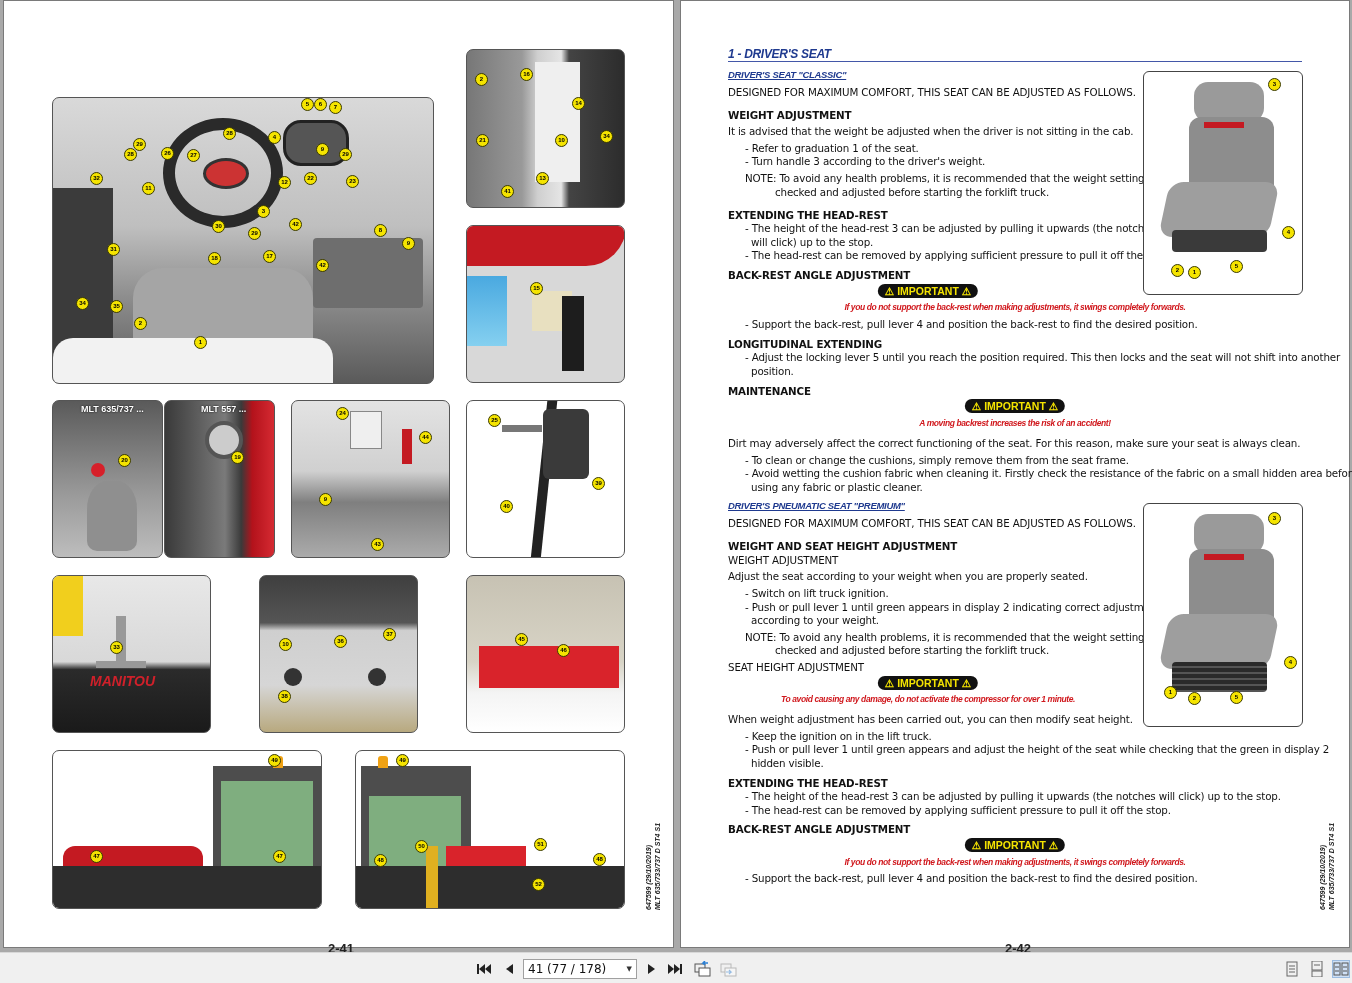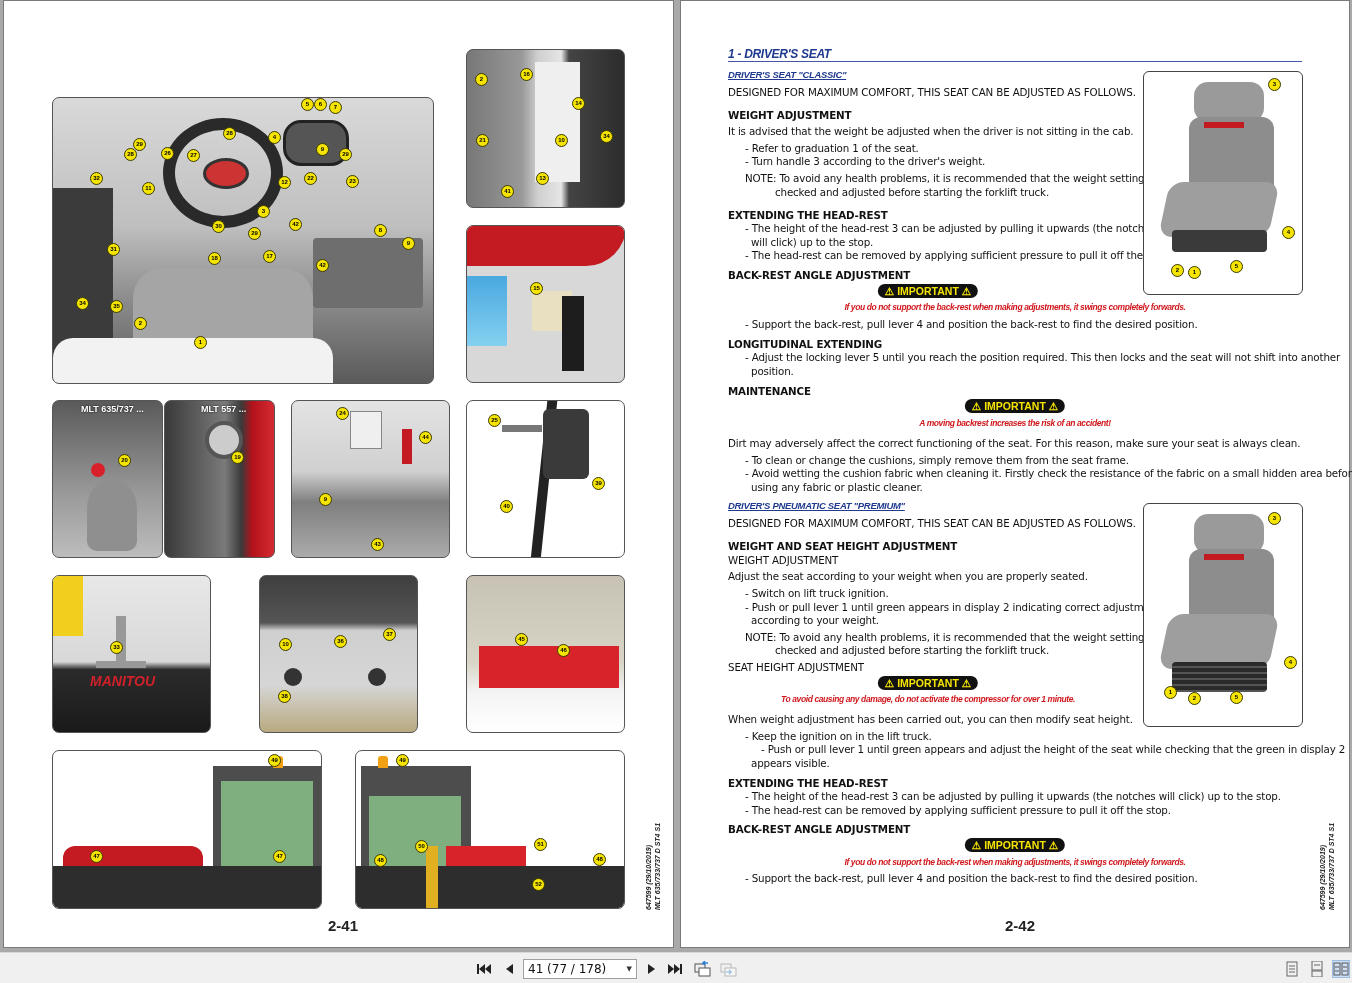"- Push or pull lever 1 until green appears and" div.txt { margin-left: 16px -> none }
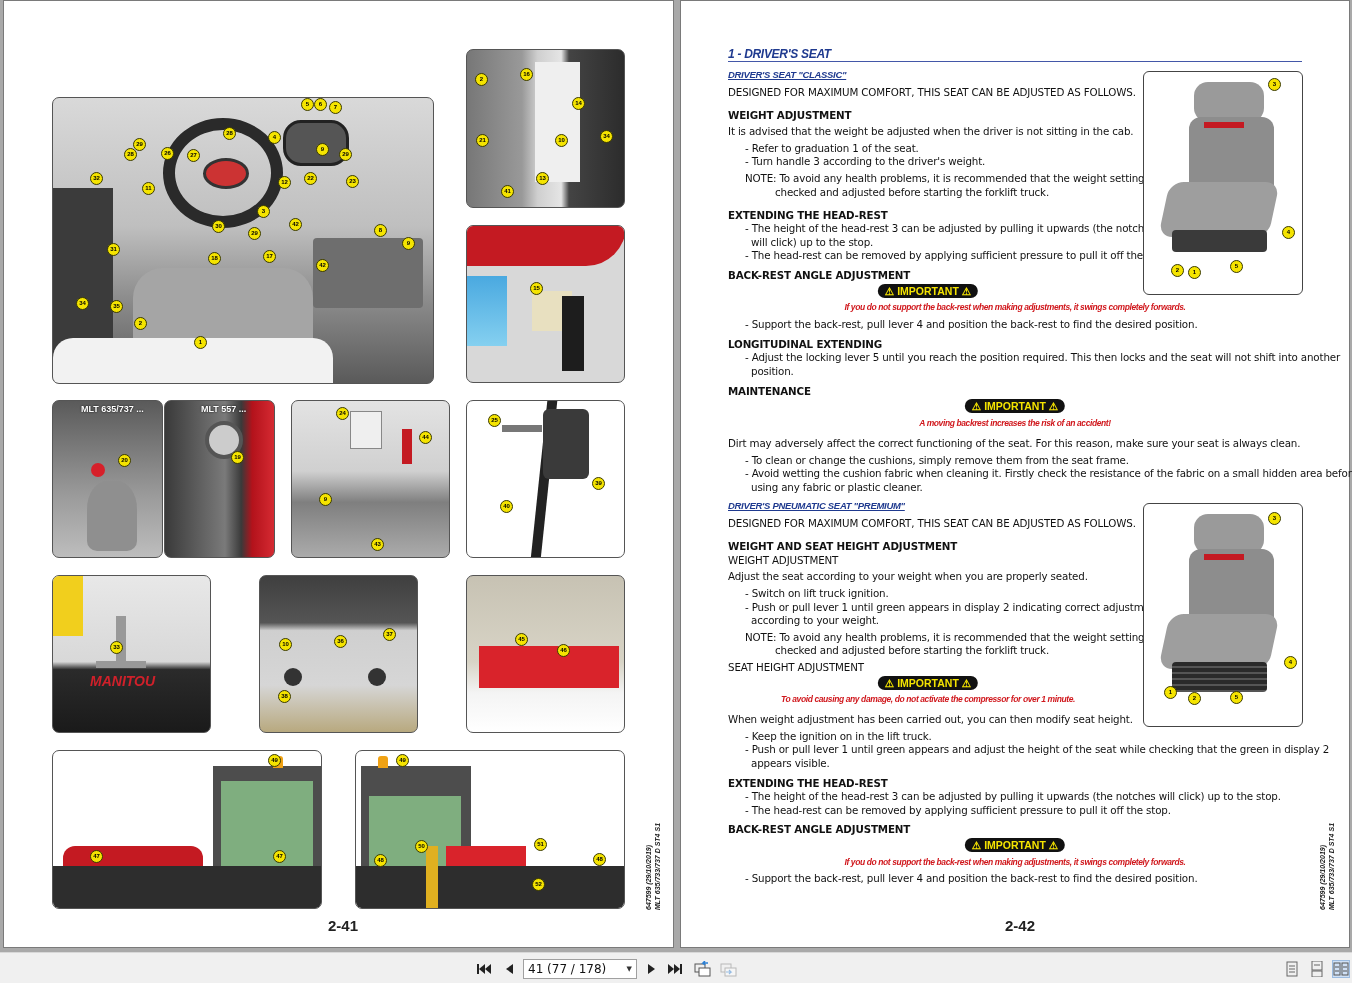"appears visible." div.txt { text: appears -> hidden }
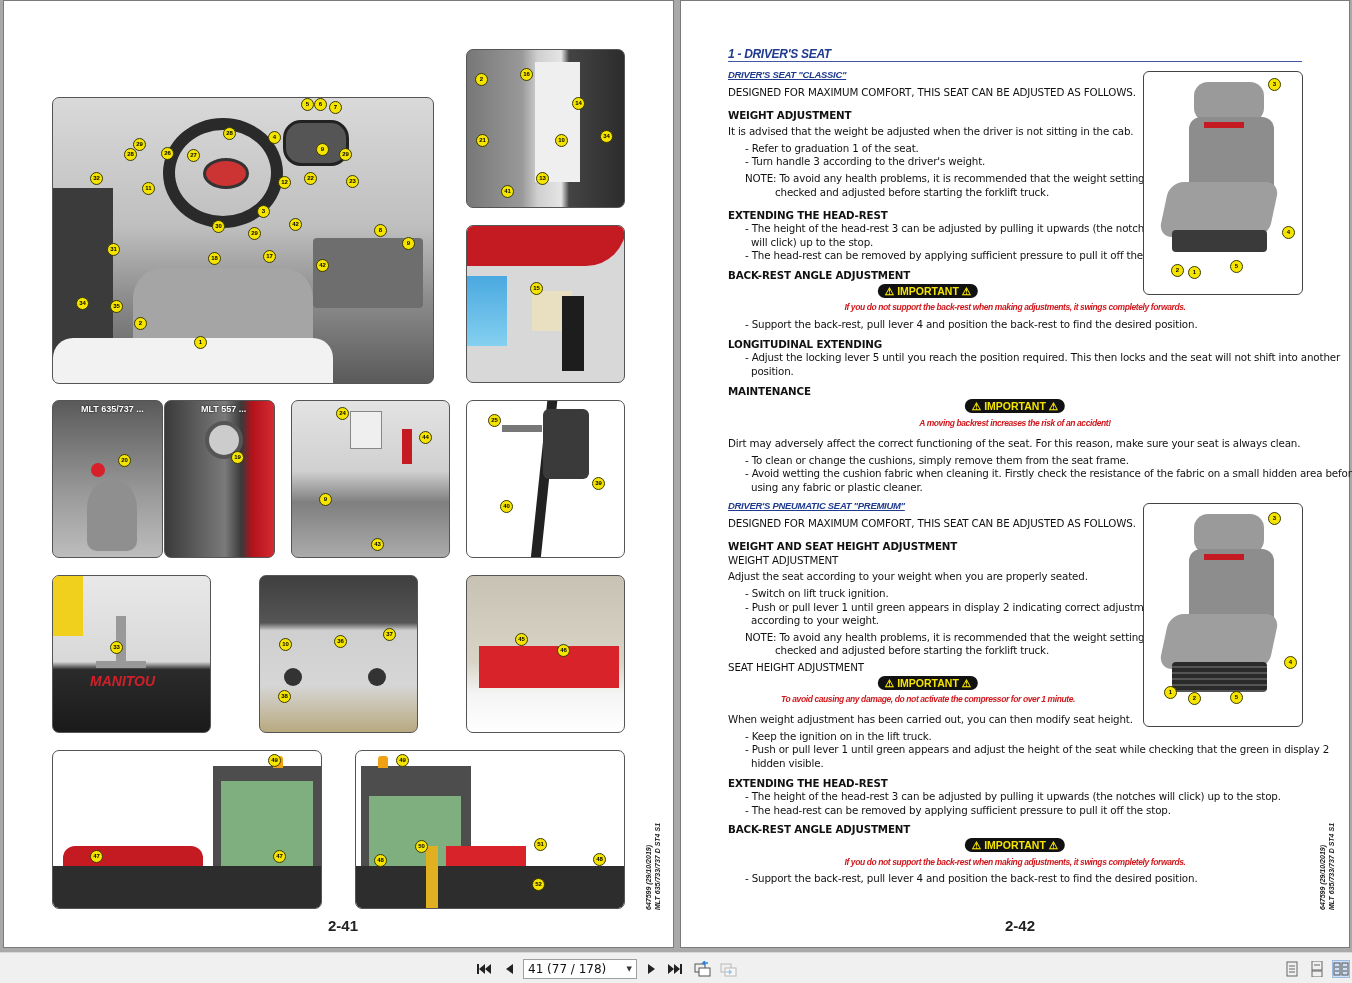"2-41" .pagenum { font-size: 15px -> 13px; margin-top: none -> 24px }
